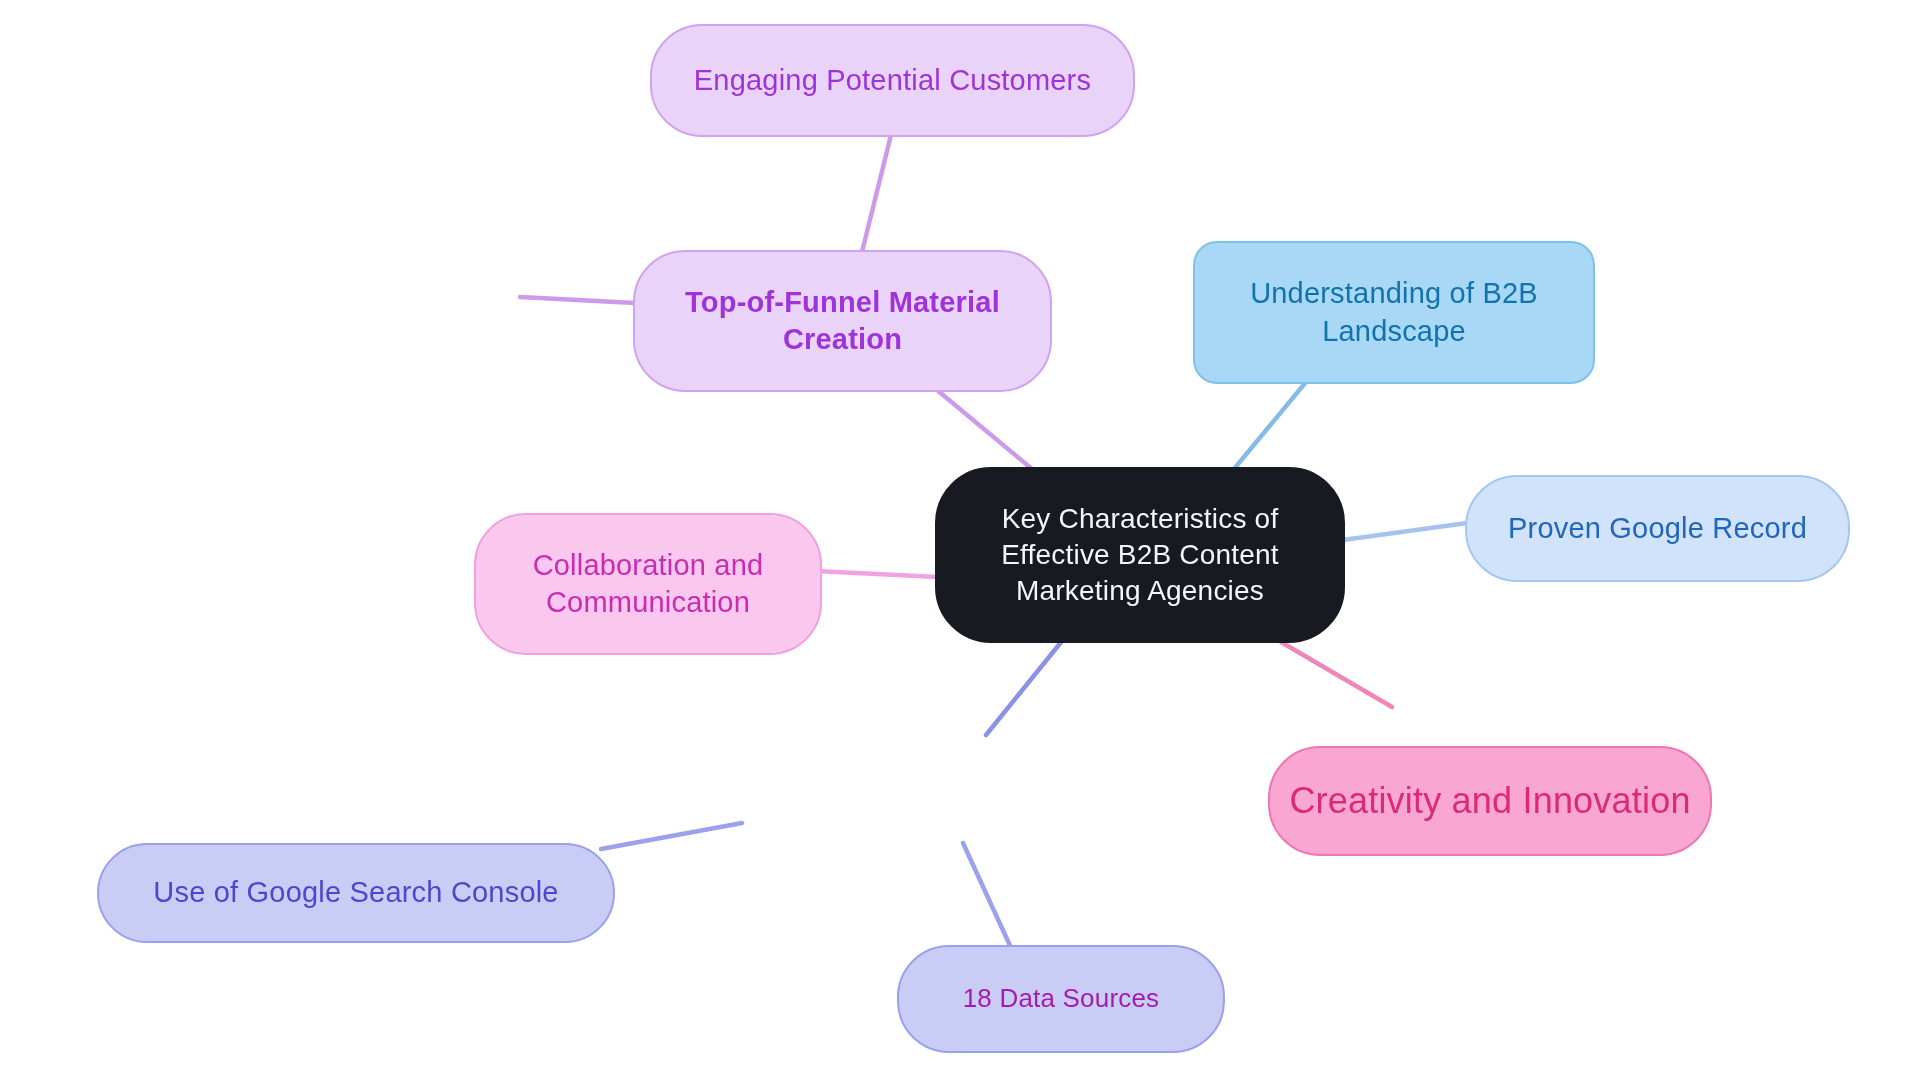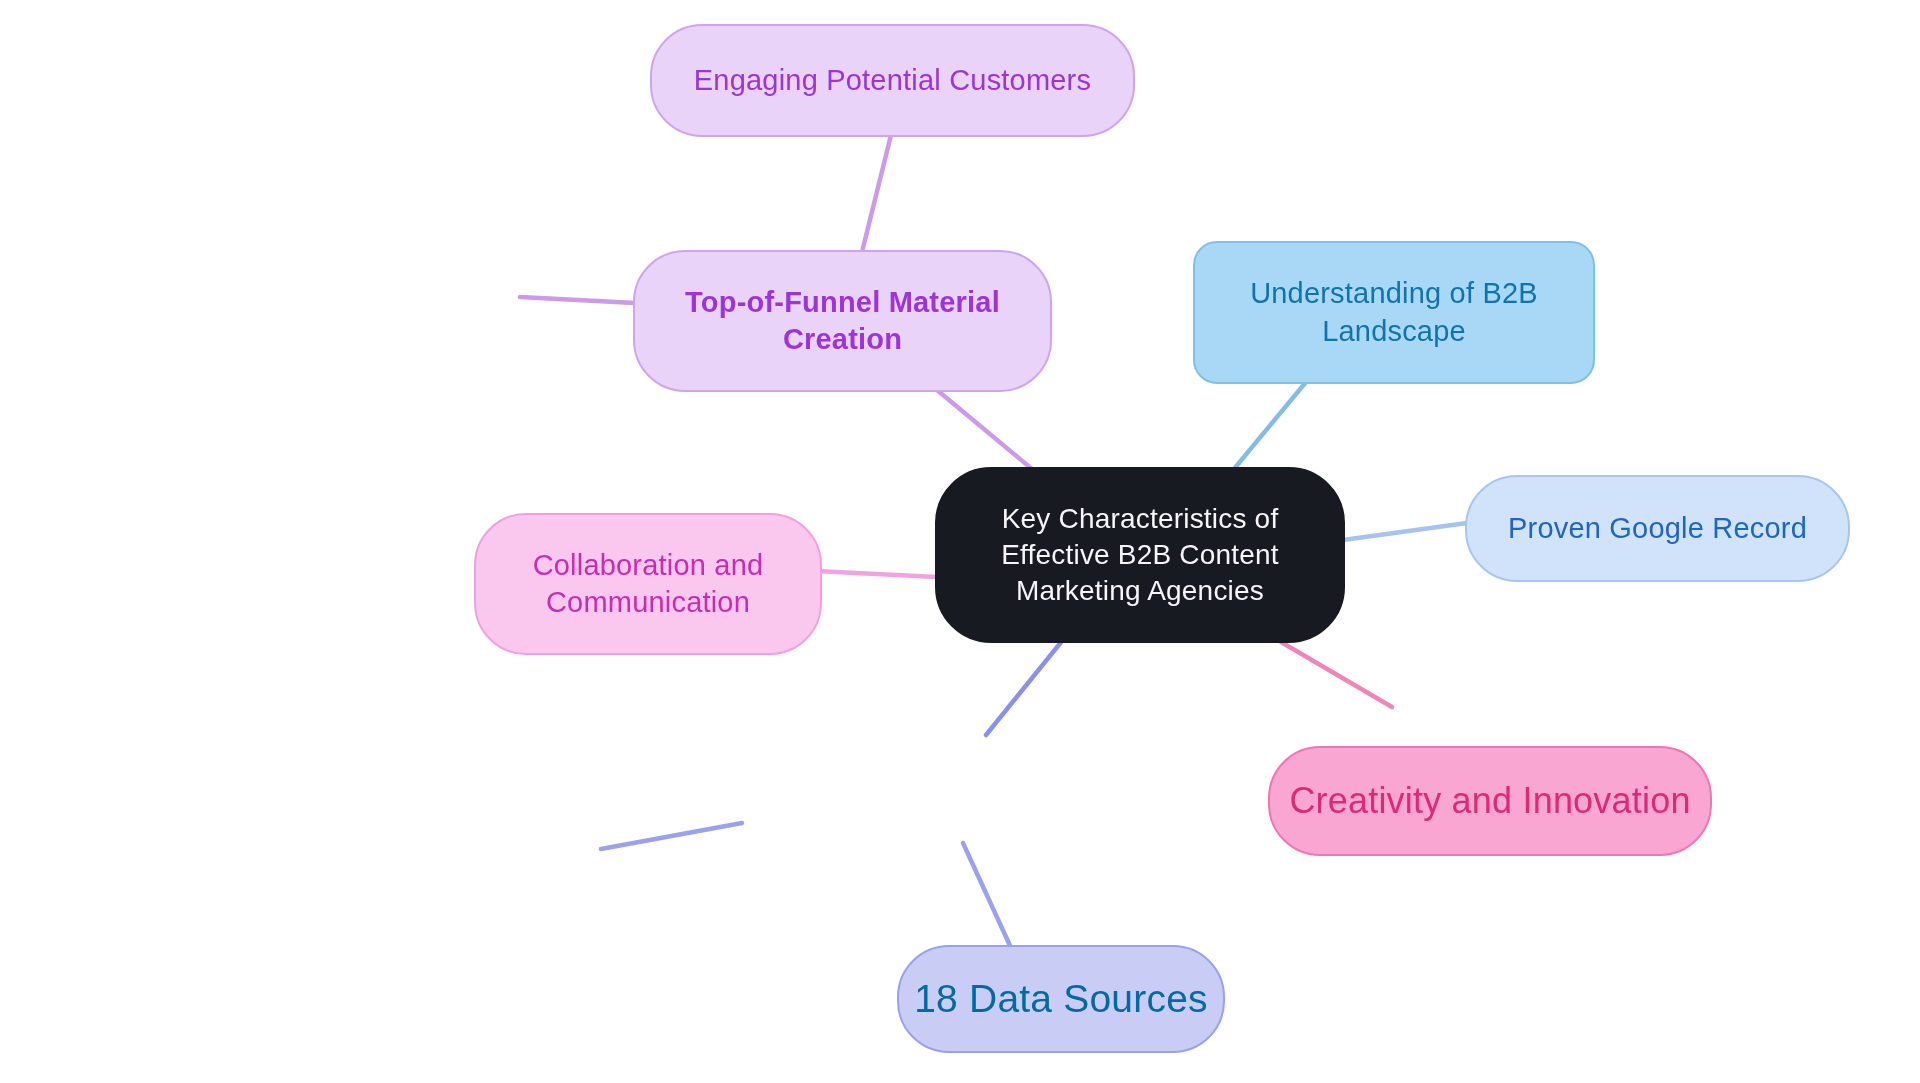"Use of Google Search Console" div.node { html: none -> <div>Use of Google Search Console</div> }
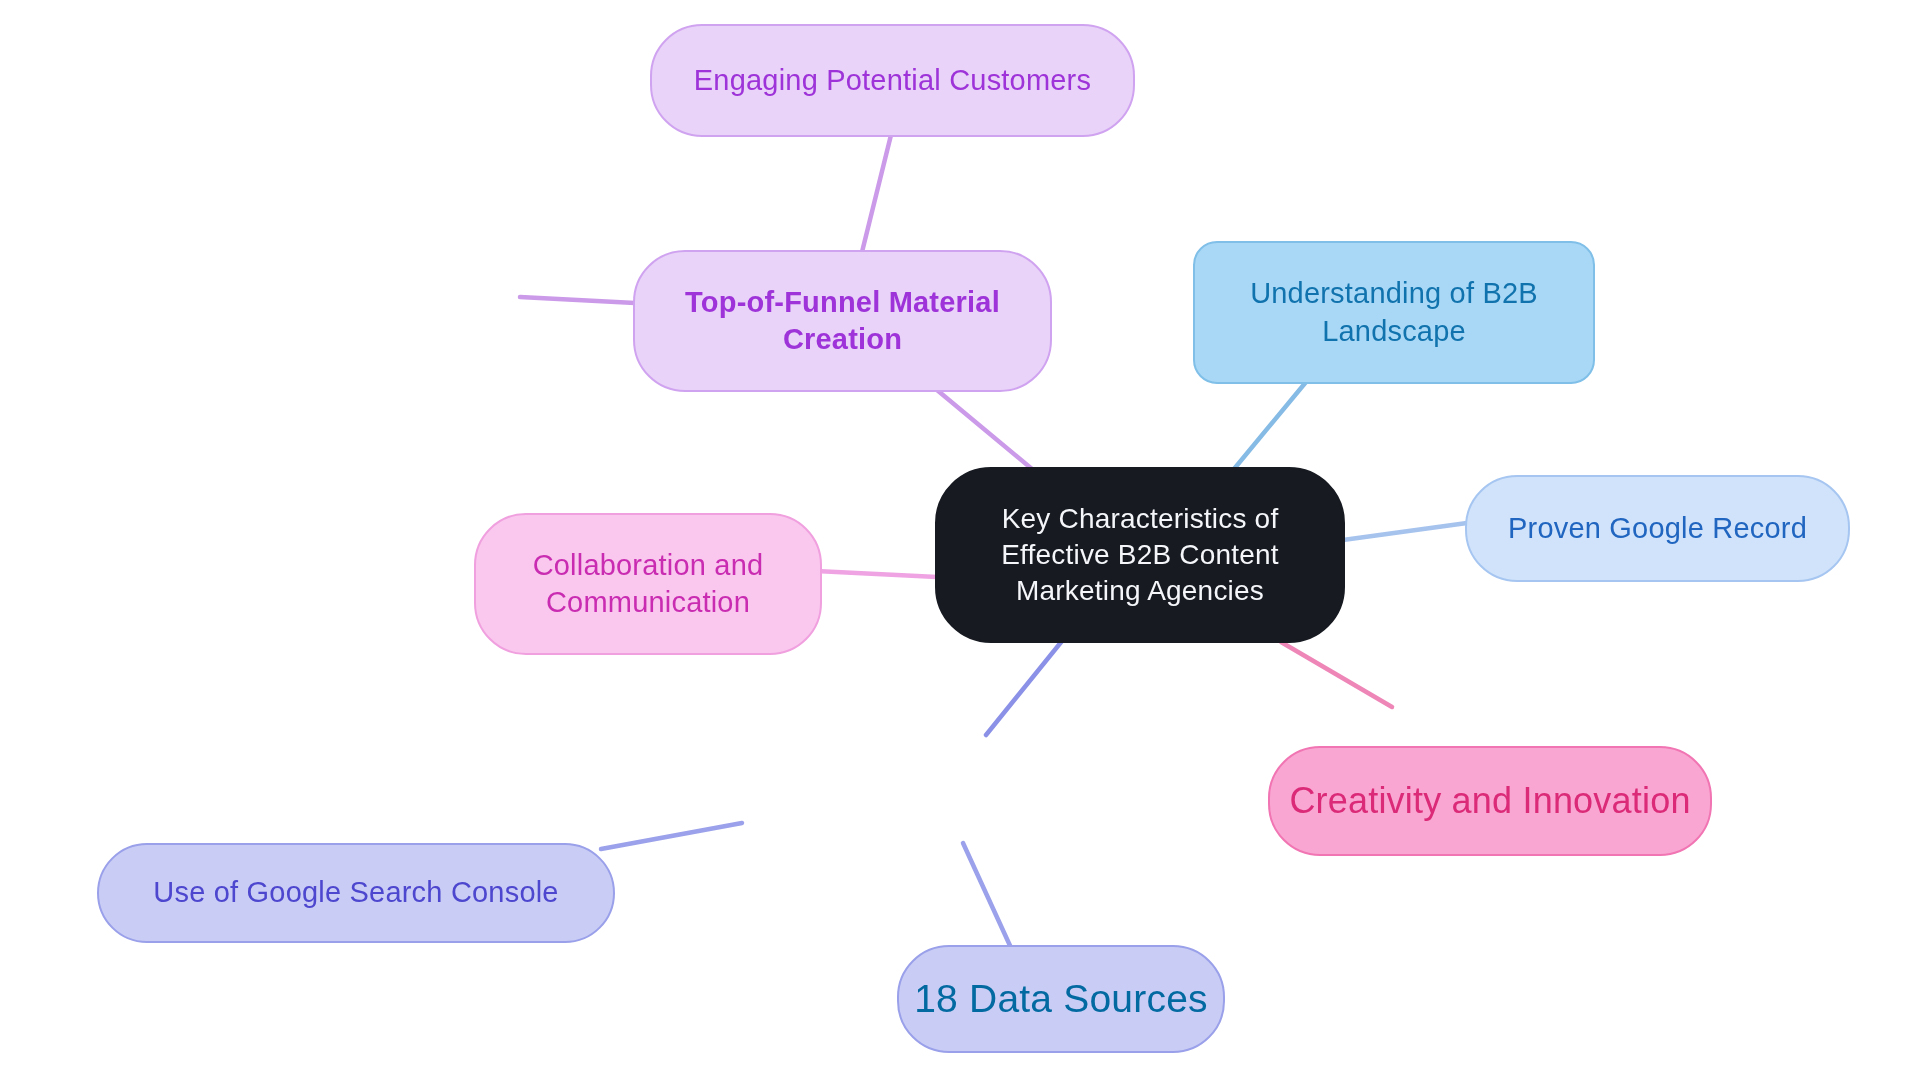"18 Data Sources" div.node { color: #0369a1 -> #a21caf; font-size: 39px -> 26px }
